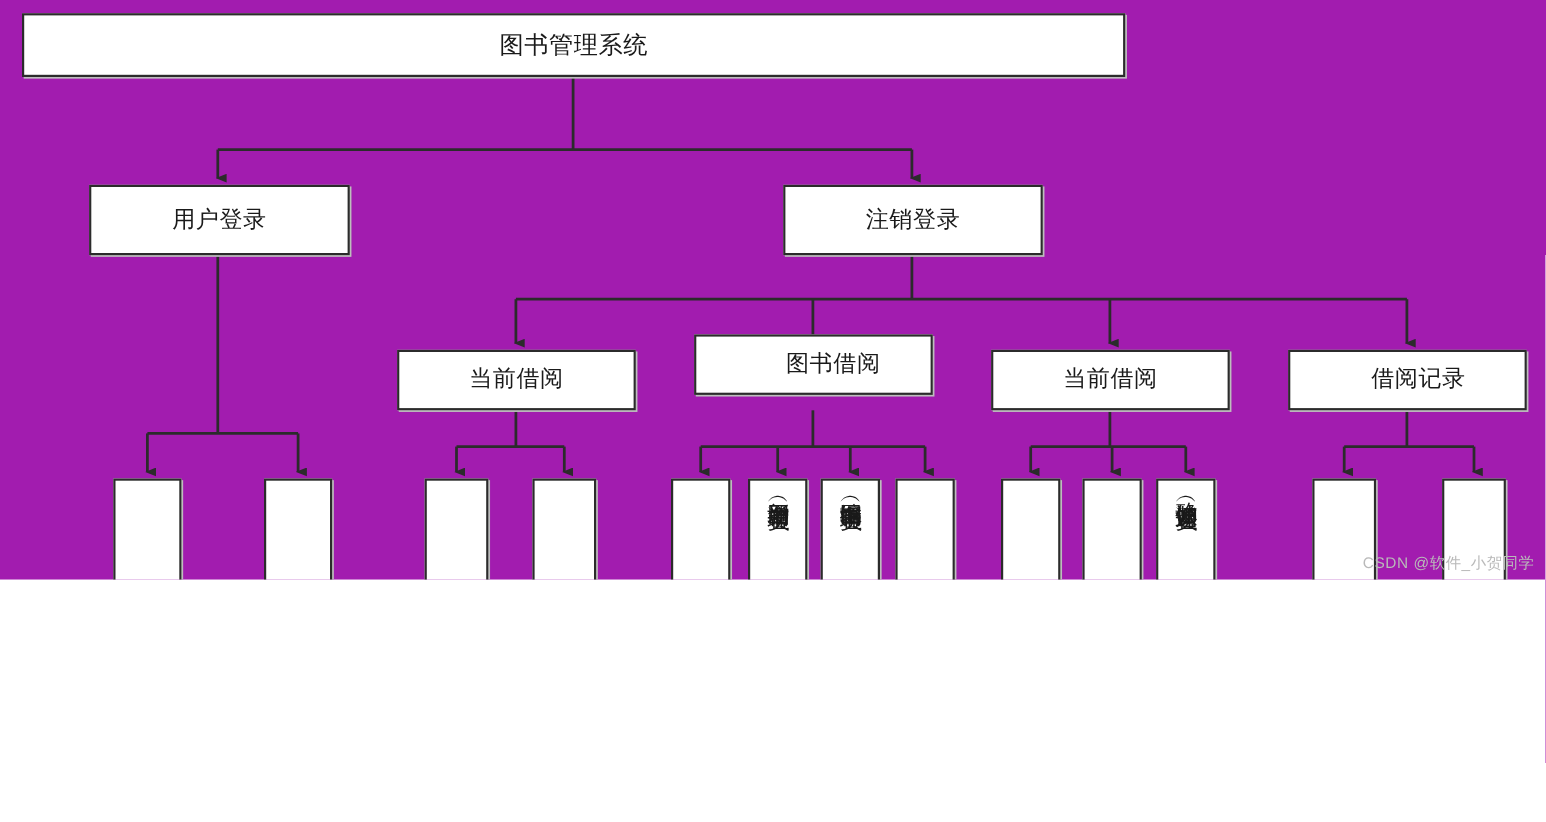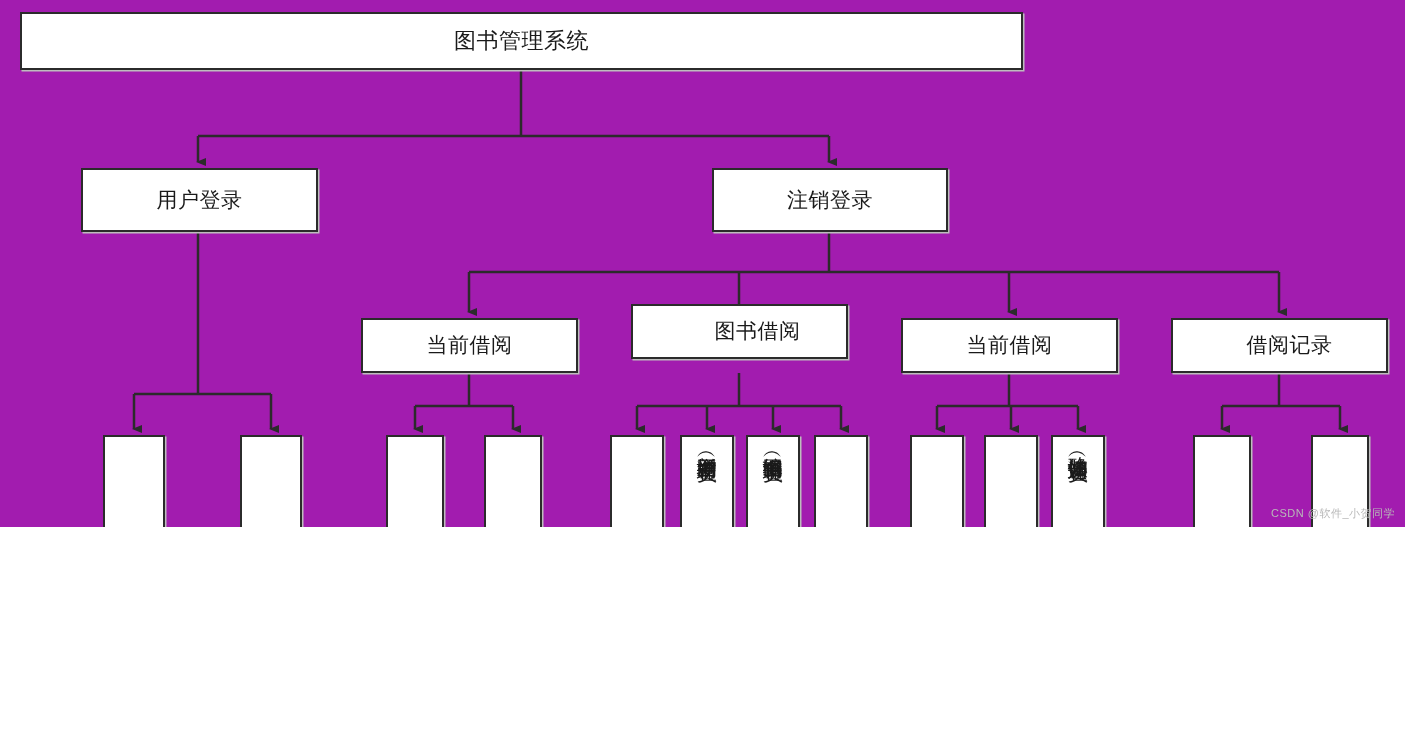"CSDN @软件_小贺同学" #watermark { font-size: 11px -> 14px }
